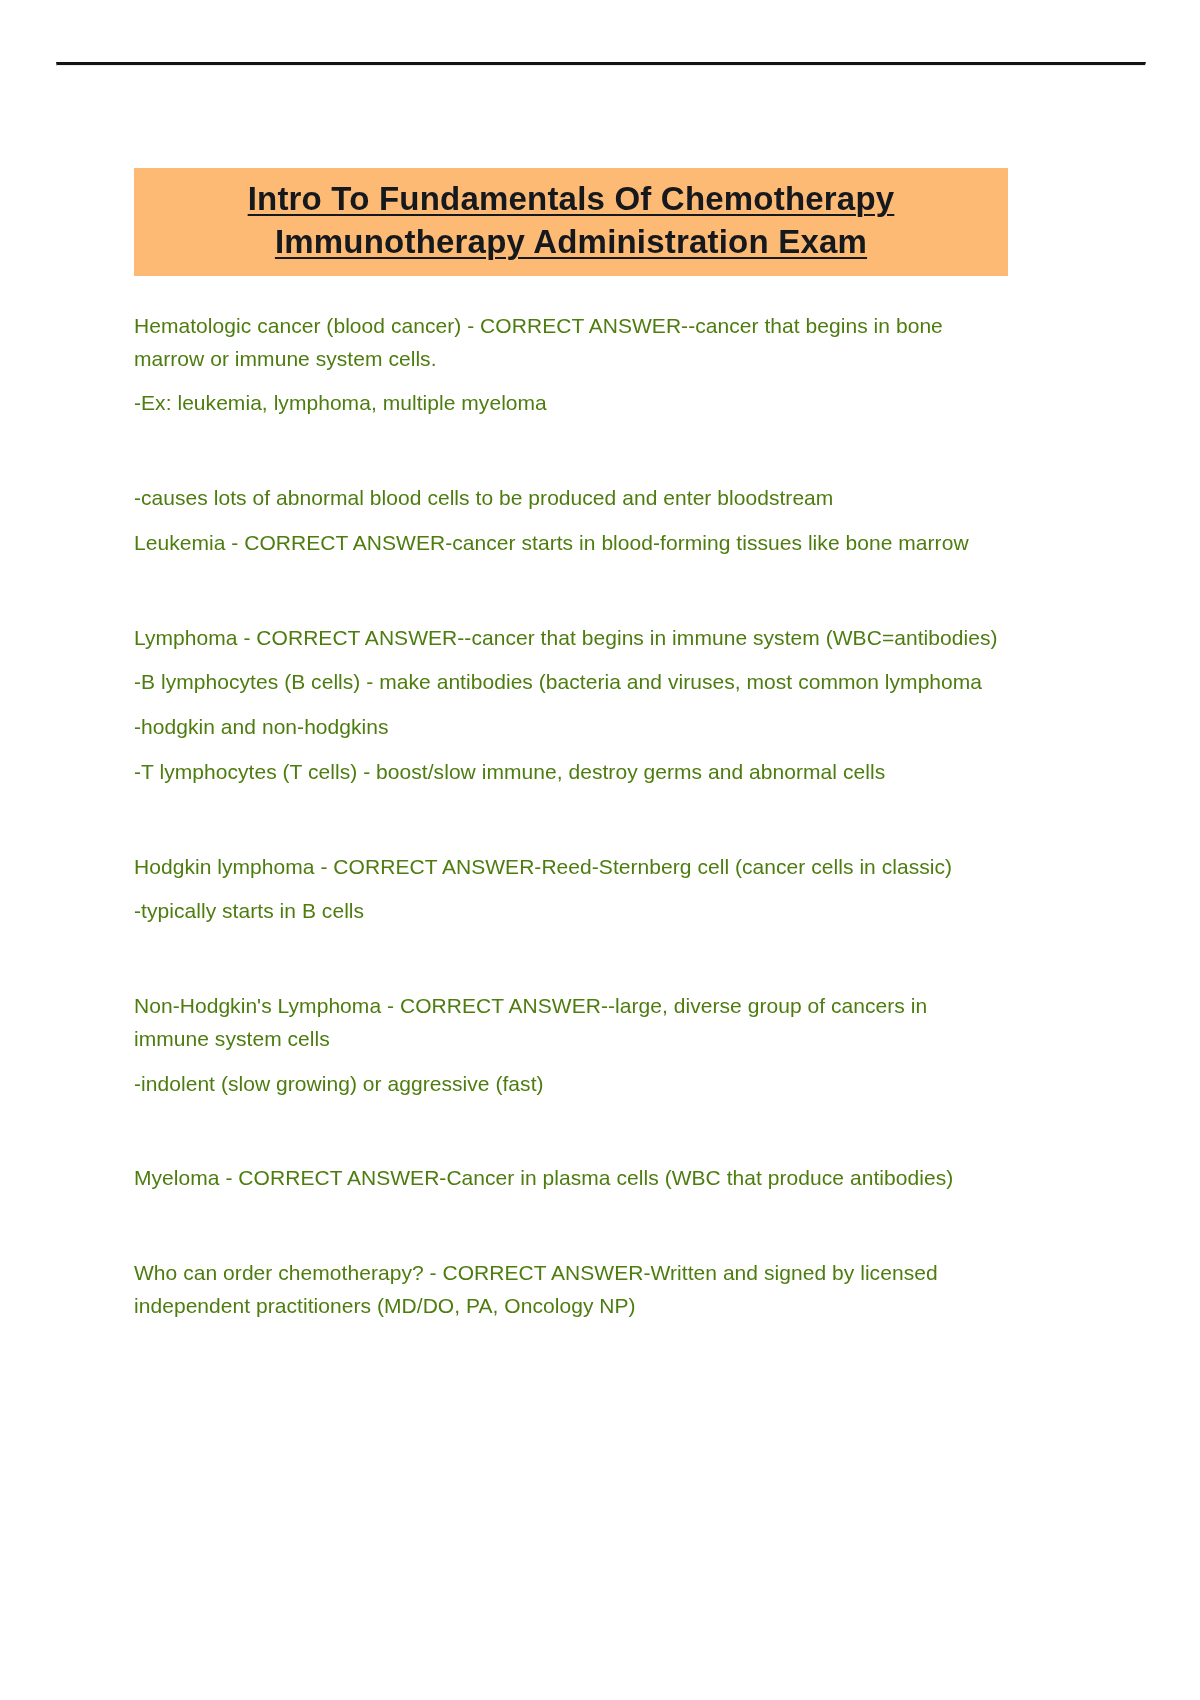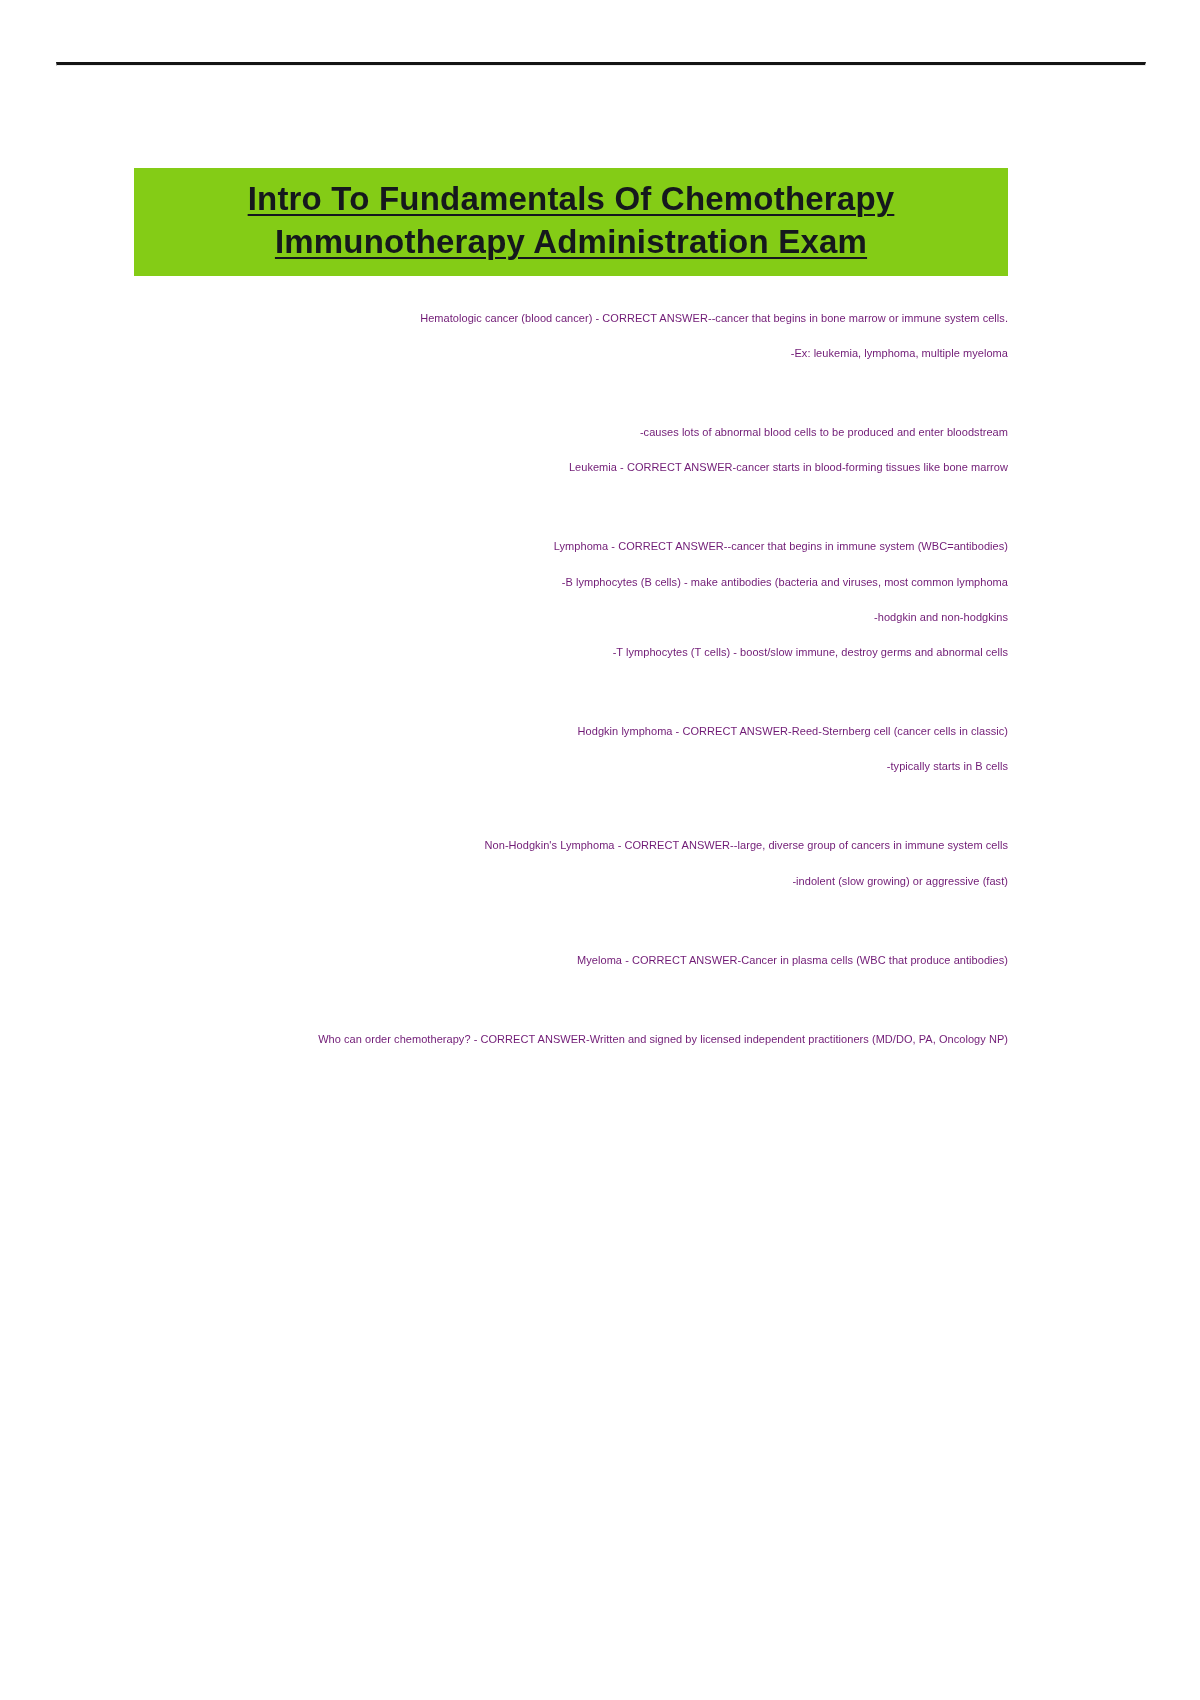"Intro To Fundamentals Of Chemotherapy" .title-block { background: #84cc16 -> #fdba74 }
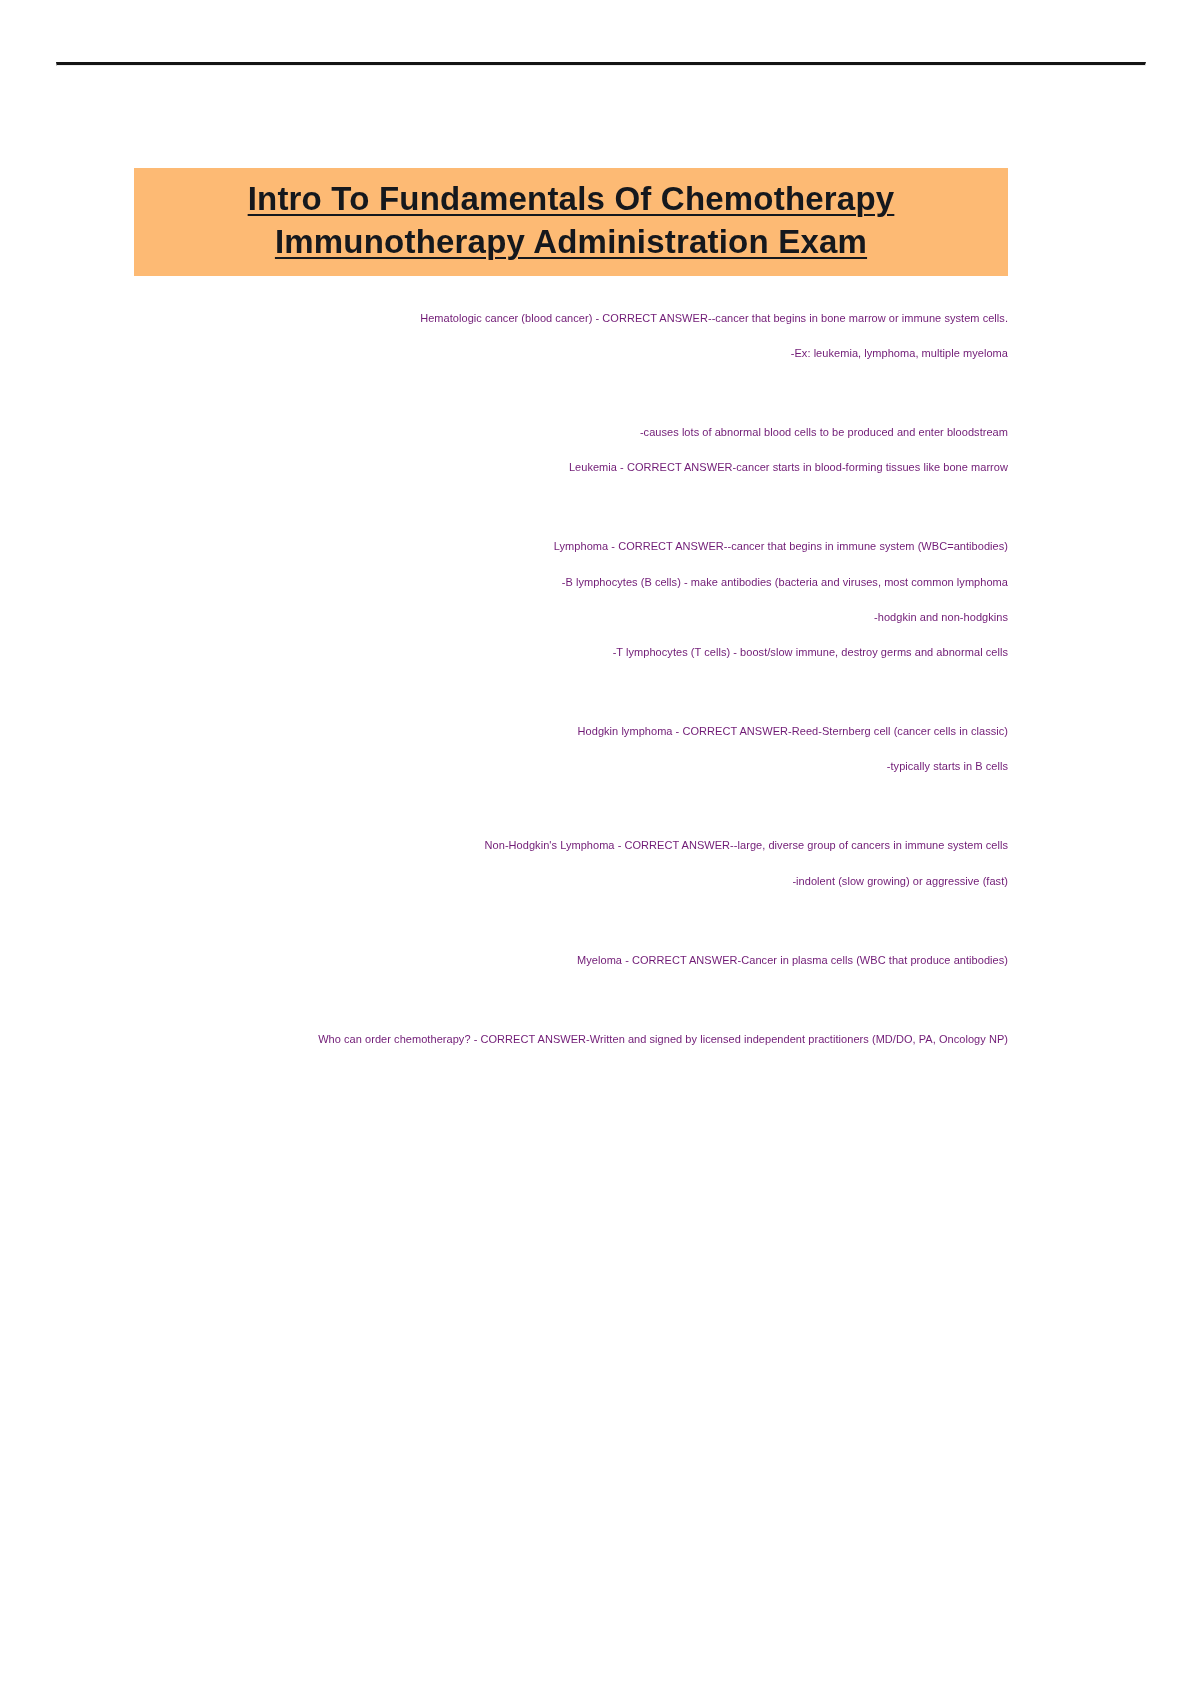"Hematologic cancer (blood cancer) -" .para { color: #701a75 -> #4d7c0f; font-size: 11px -> 21px; text-align: right -> left }
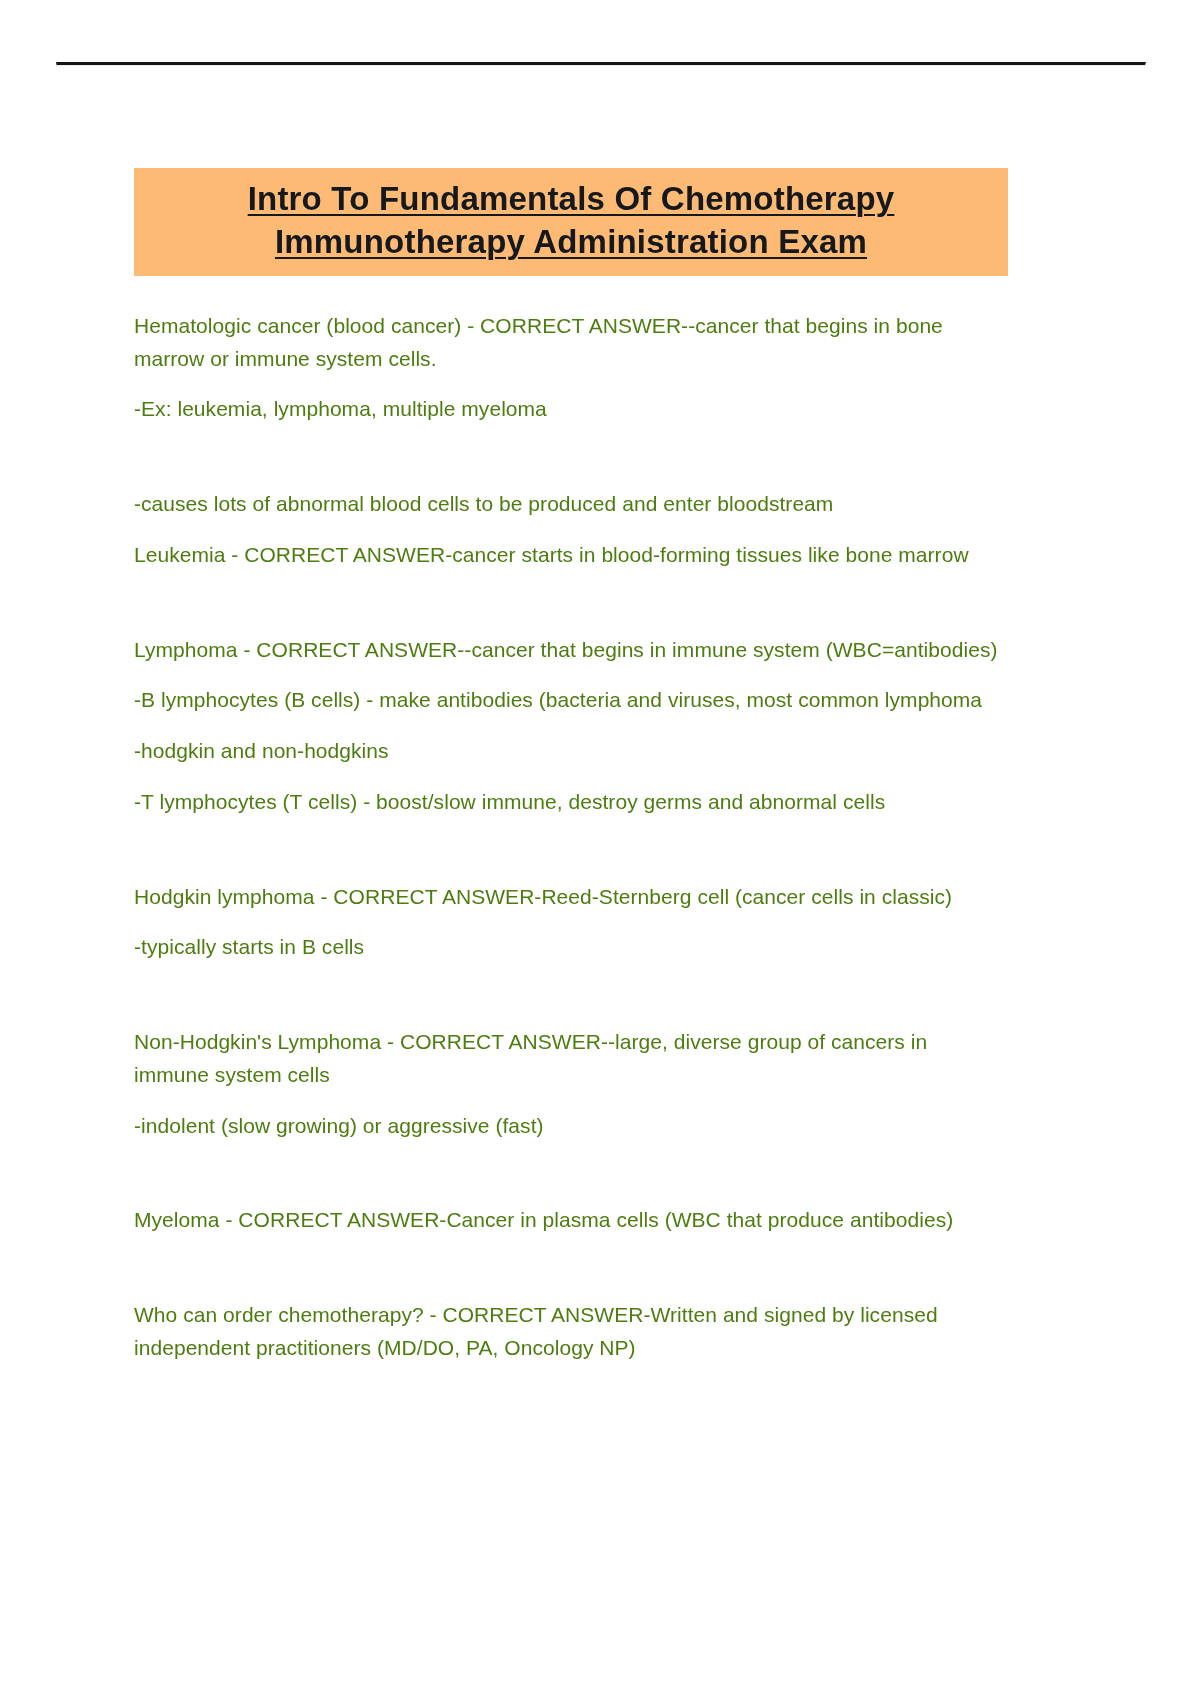"-Ex: leukemia, lymphoma, multiple" .block > .para + .para { margin-top: 18px -> 12px }
